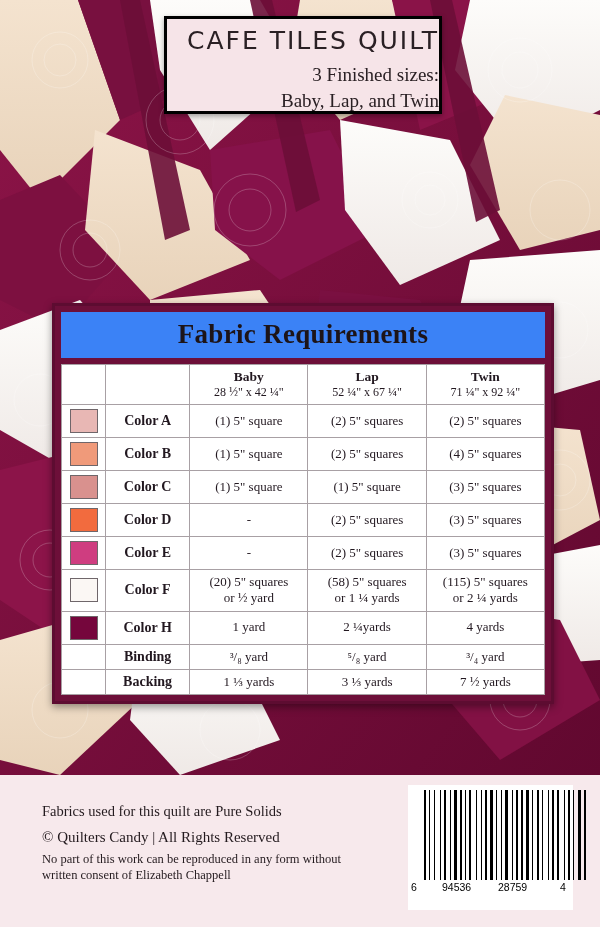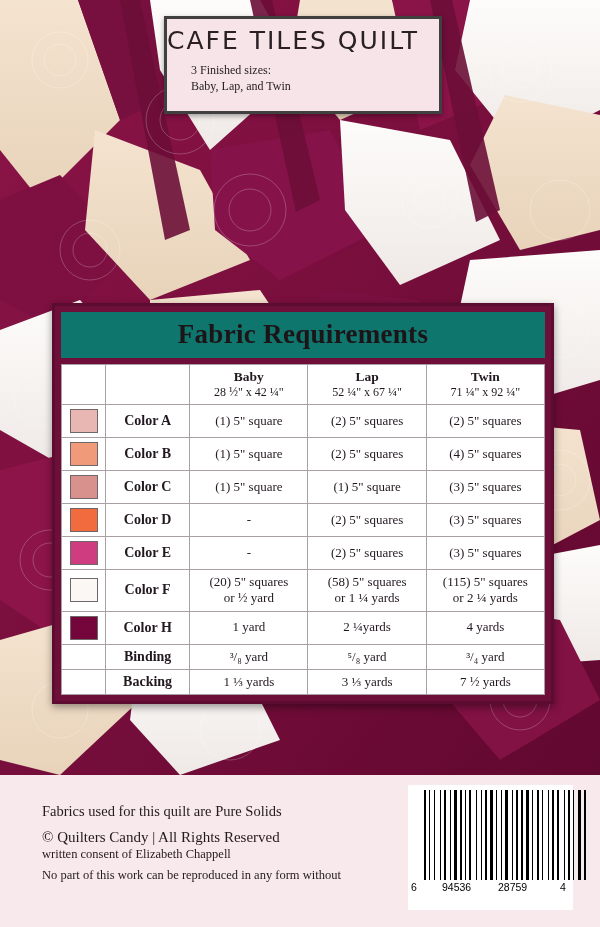"CAFE TILES QUILT" .title-plaque { border: 3px solid #404040 -> 3px solid #000000; text-align: left -> right }
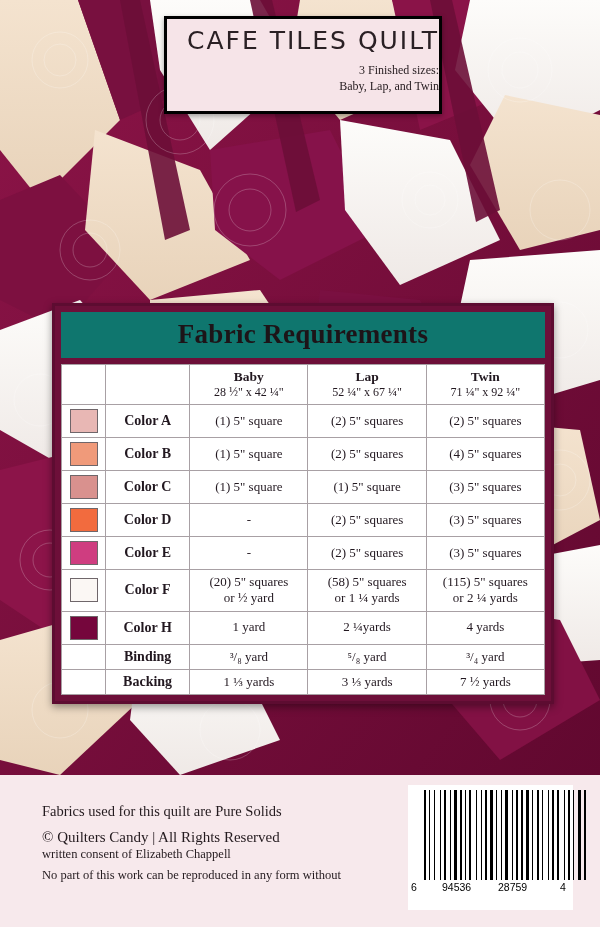"3 Finished sizes:" .title-sub { font-size: 12px -> 19px }
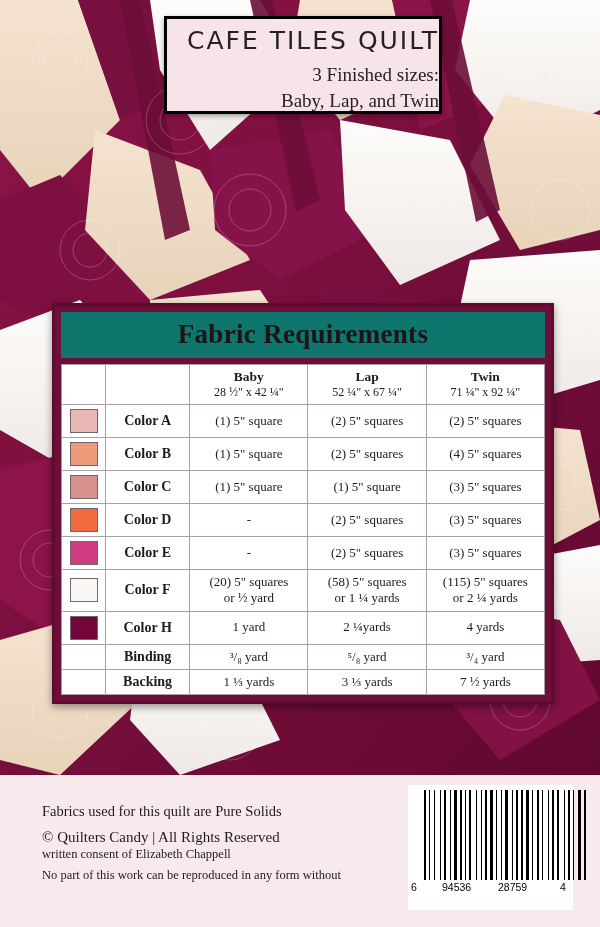"Fabric Requirements" .req-header { background: #0f766e -> #3b82f6 }
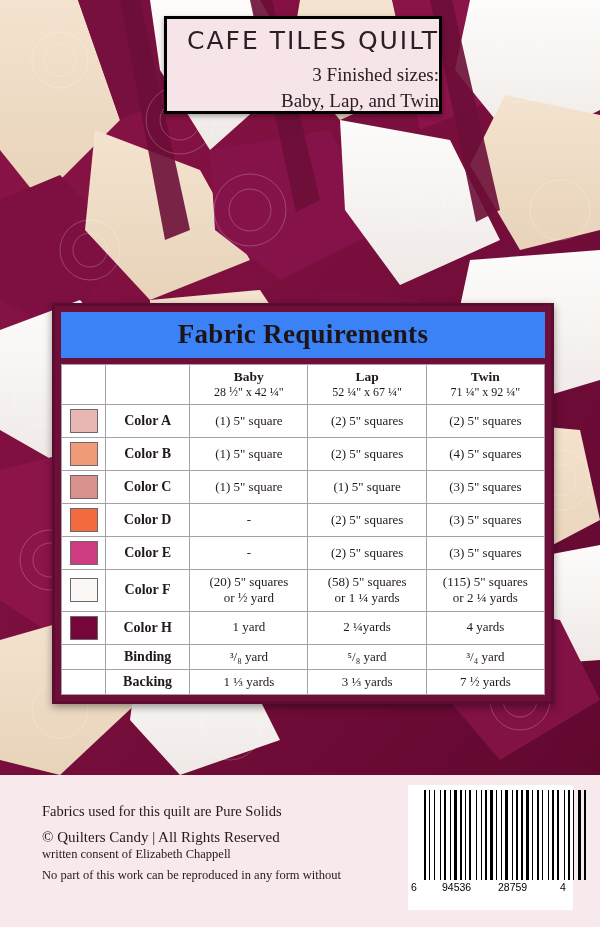"written consent of Elizabeth Chappell" div.ft-3 { order: before "No part of this work" -> after "No part of this work" }
